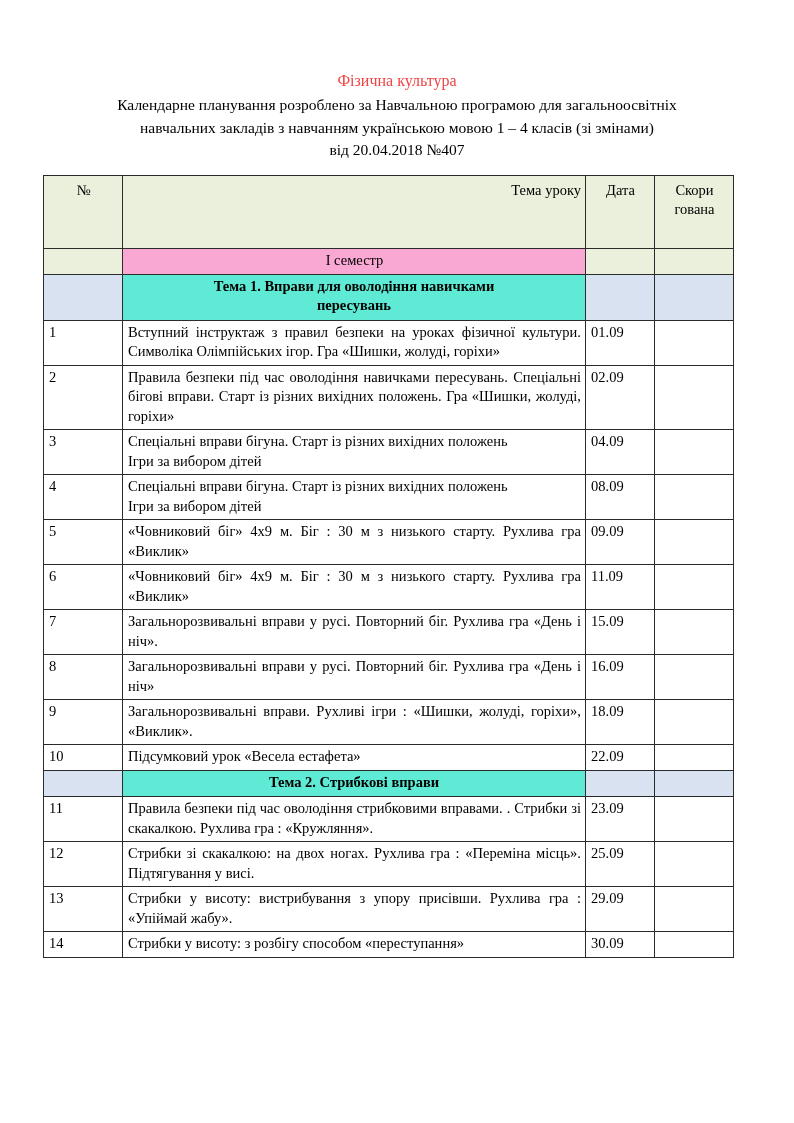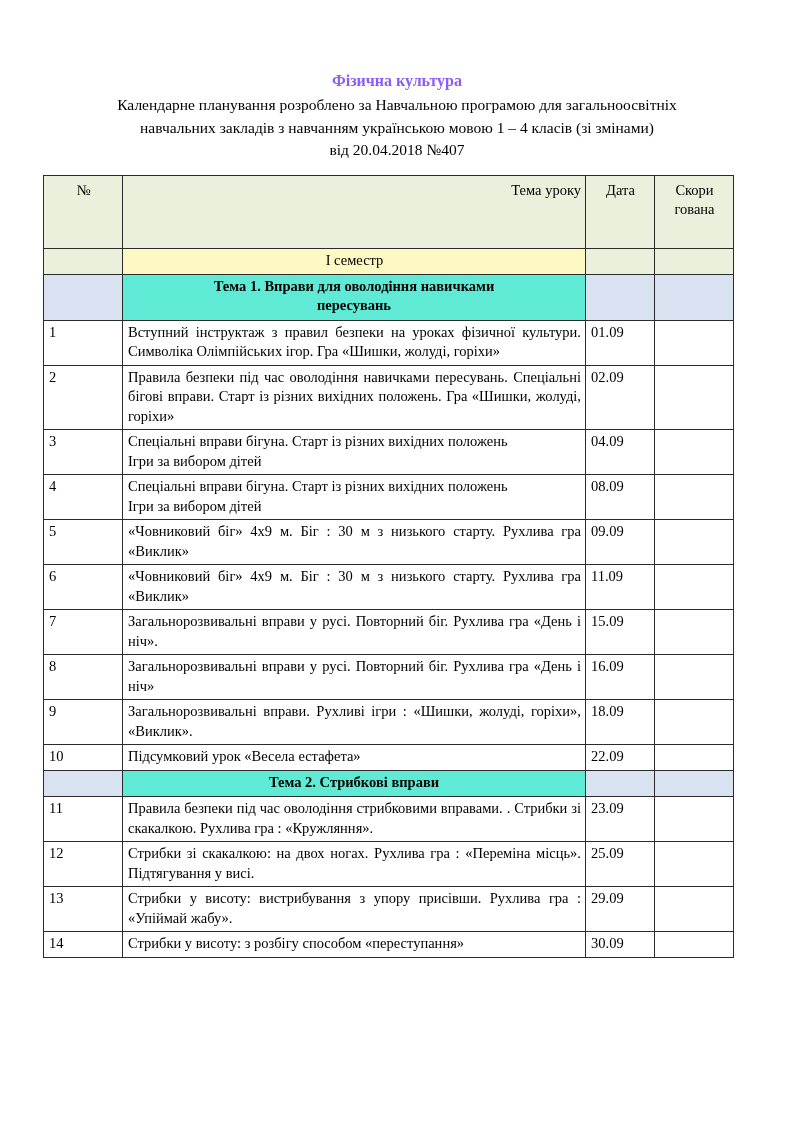"Фізична культура" .doc-title { color: #8b5cf6 -> #ef4444; font-weight: bold -> normal }
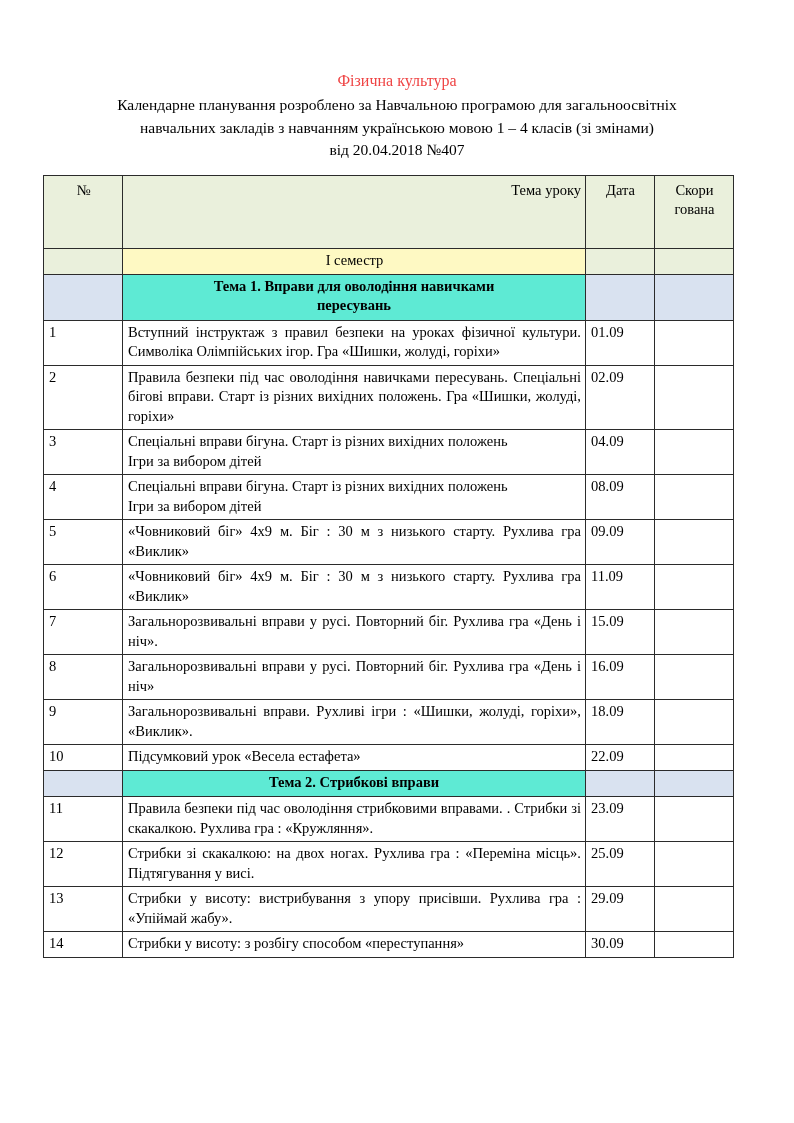"І семестр" tr.semester td { background: #fef9c3 -> #f9a8d4 }
